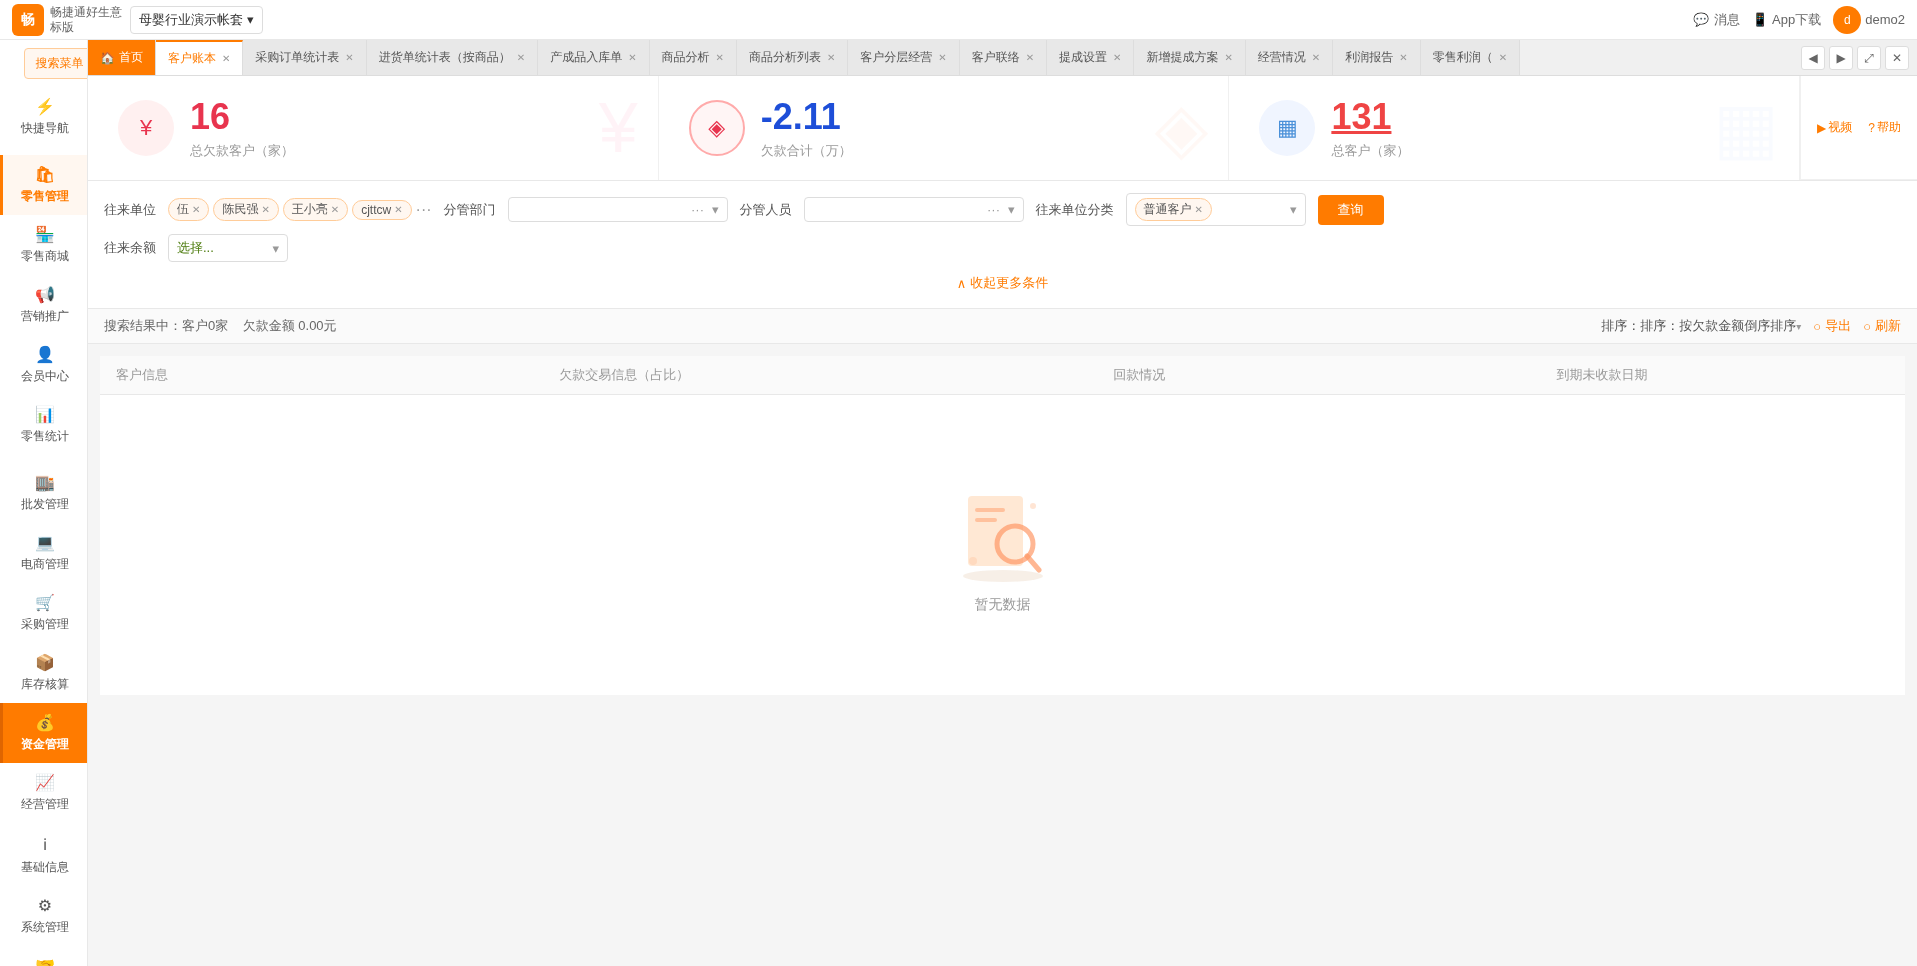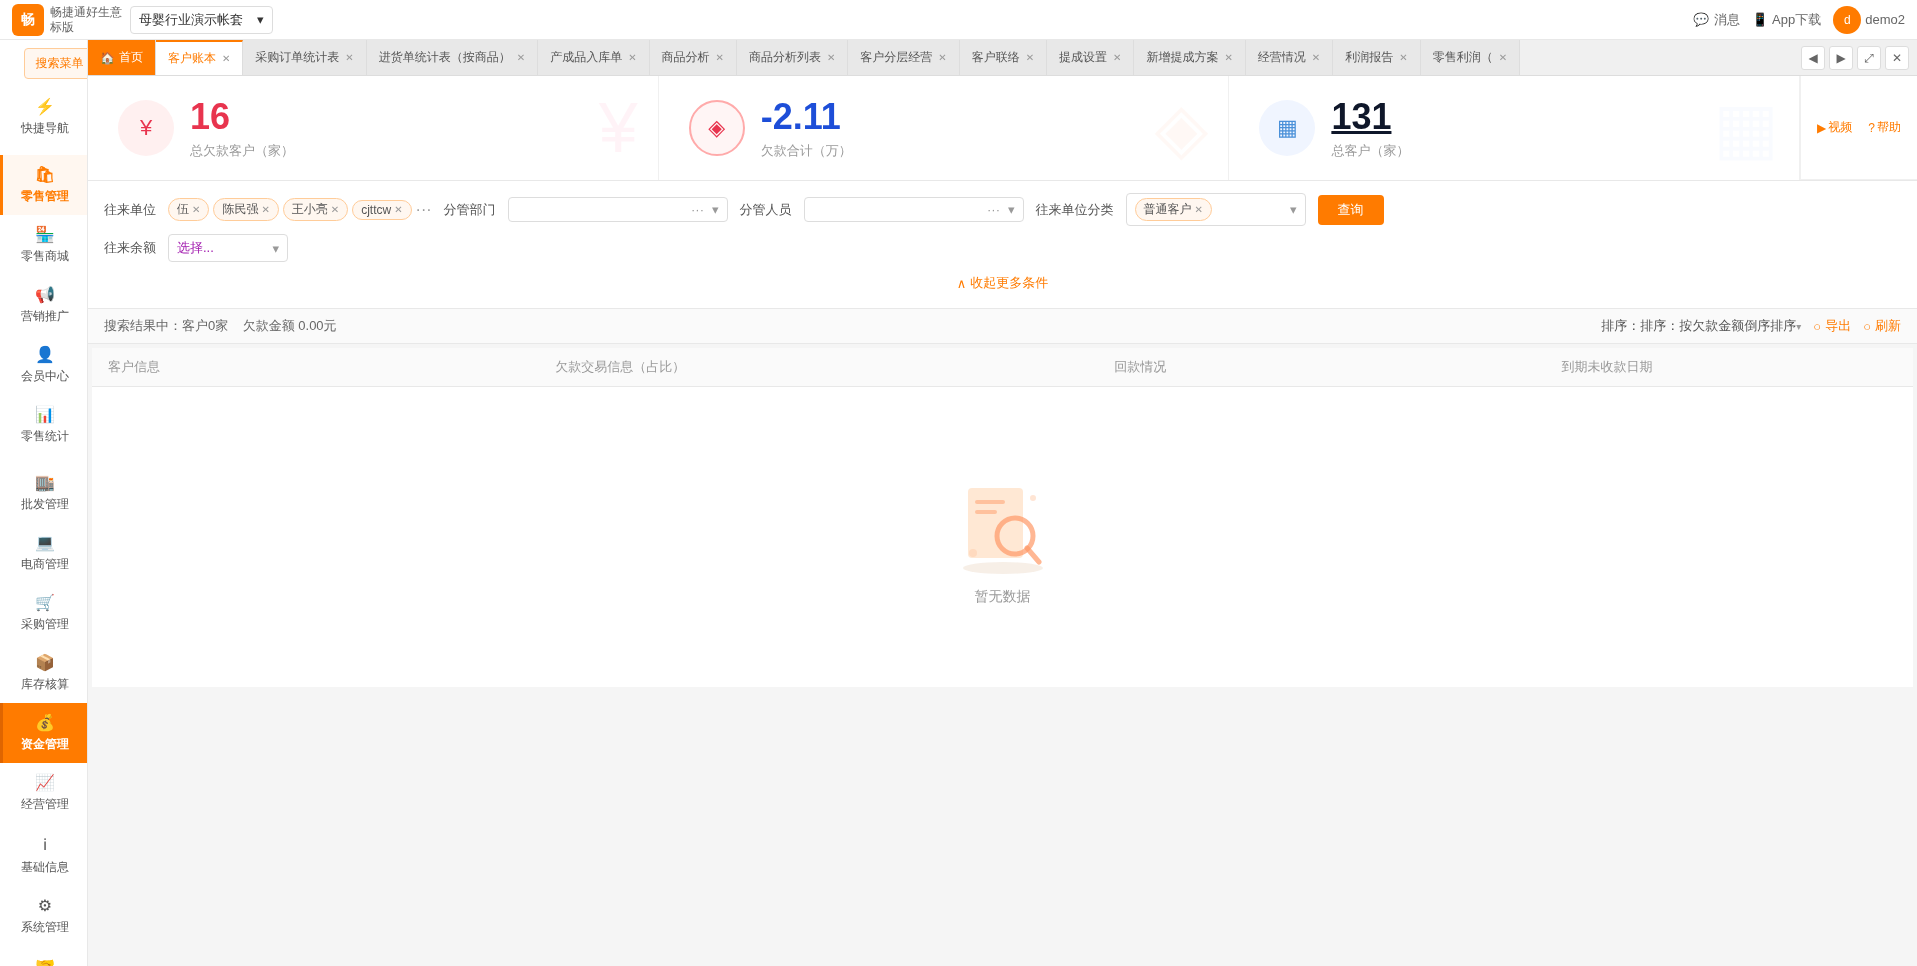"母婴行业演示帐套" .company-selector { gap: 14px -> 4px }
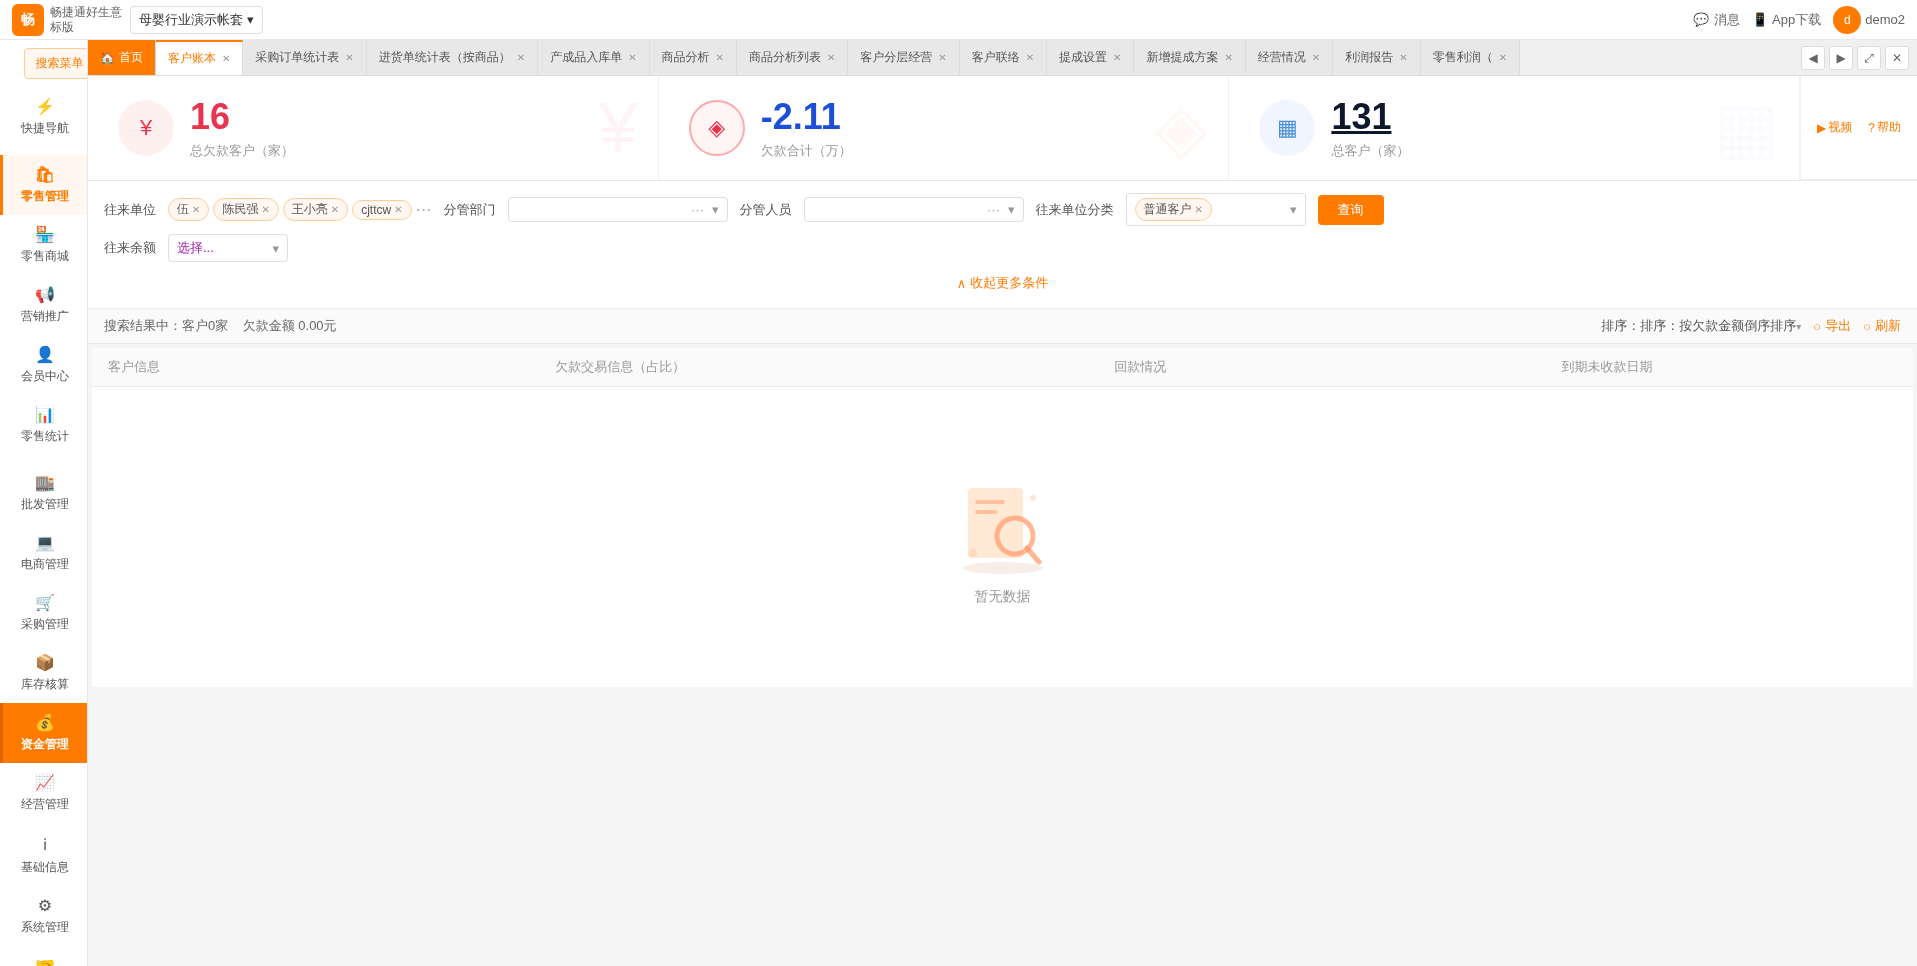"131" .stat-number.orange { color: #0f172a -> #ef4444 }
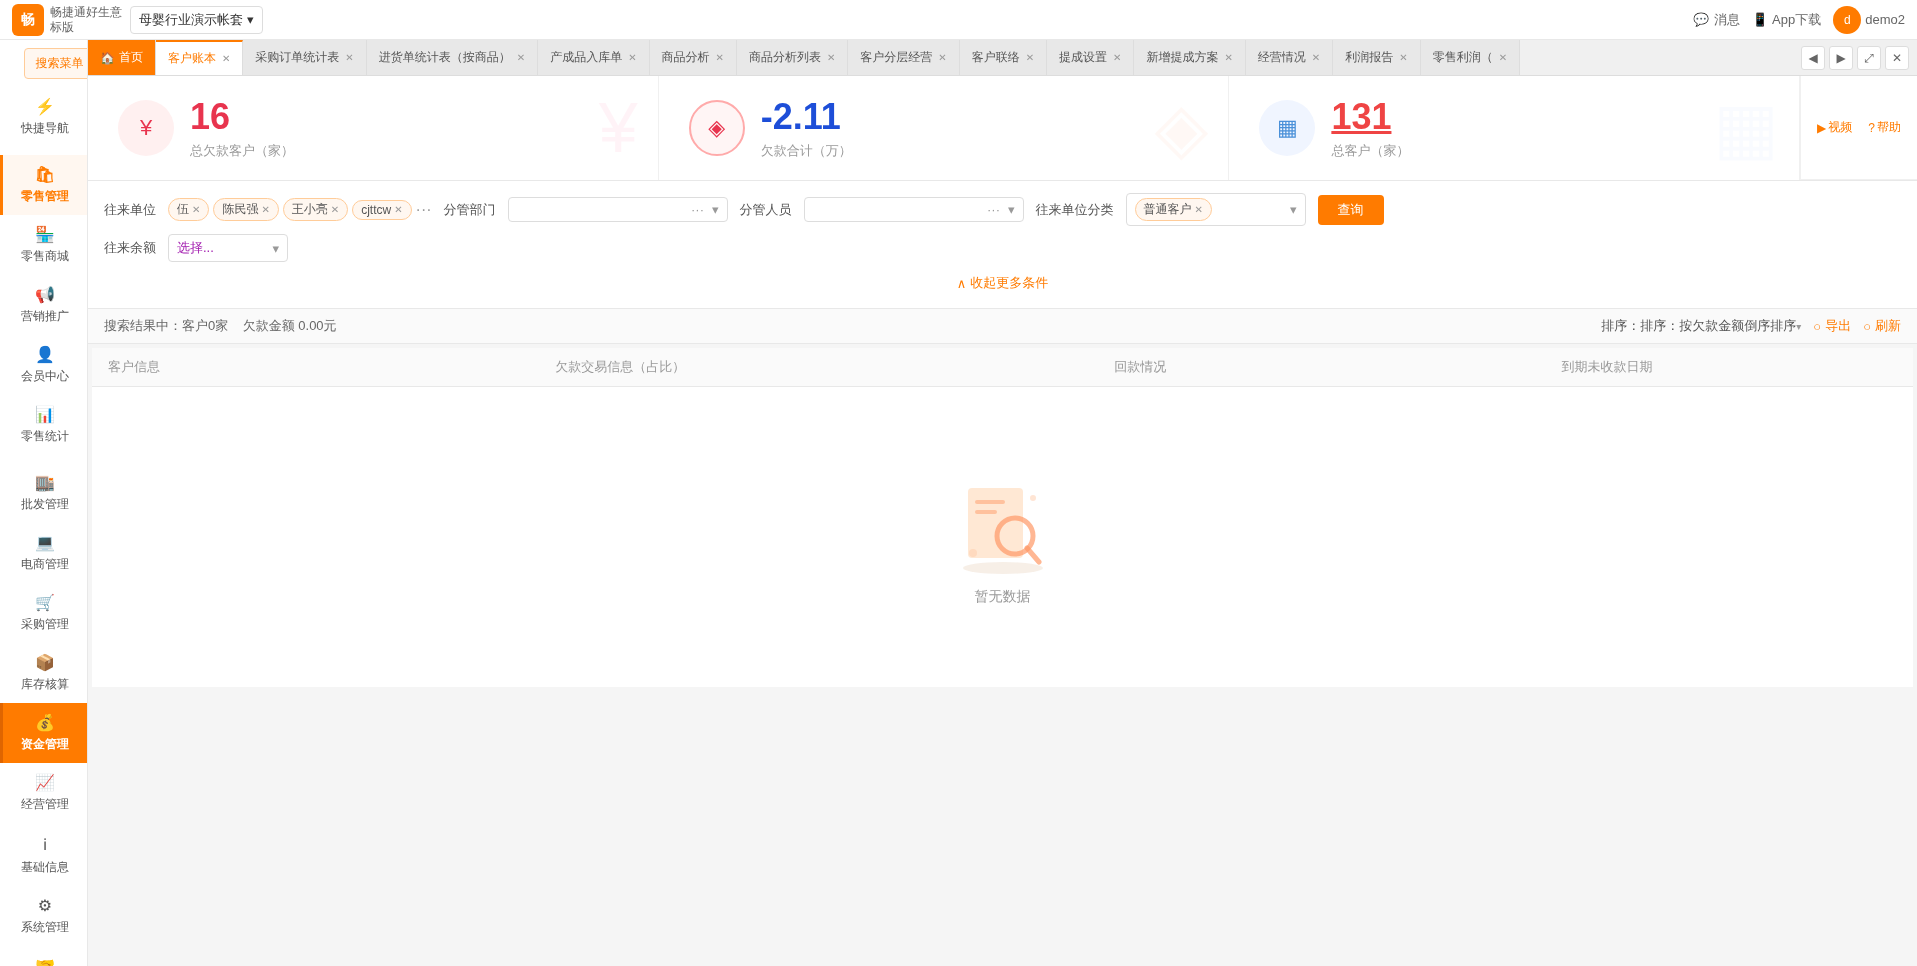"选择..." span { color: #a21caf -> #4d7c0f }
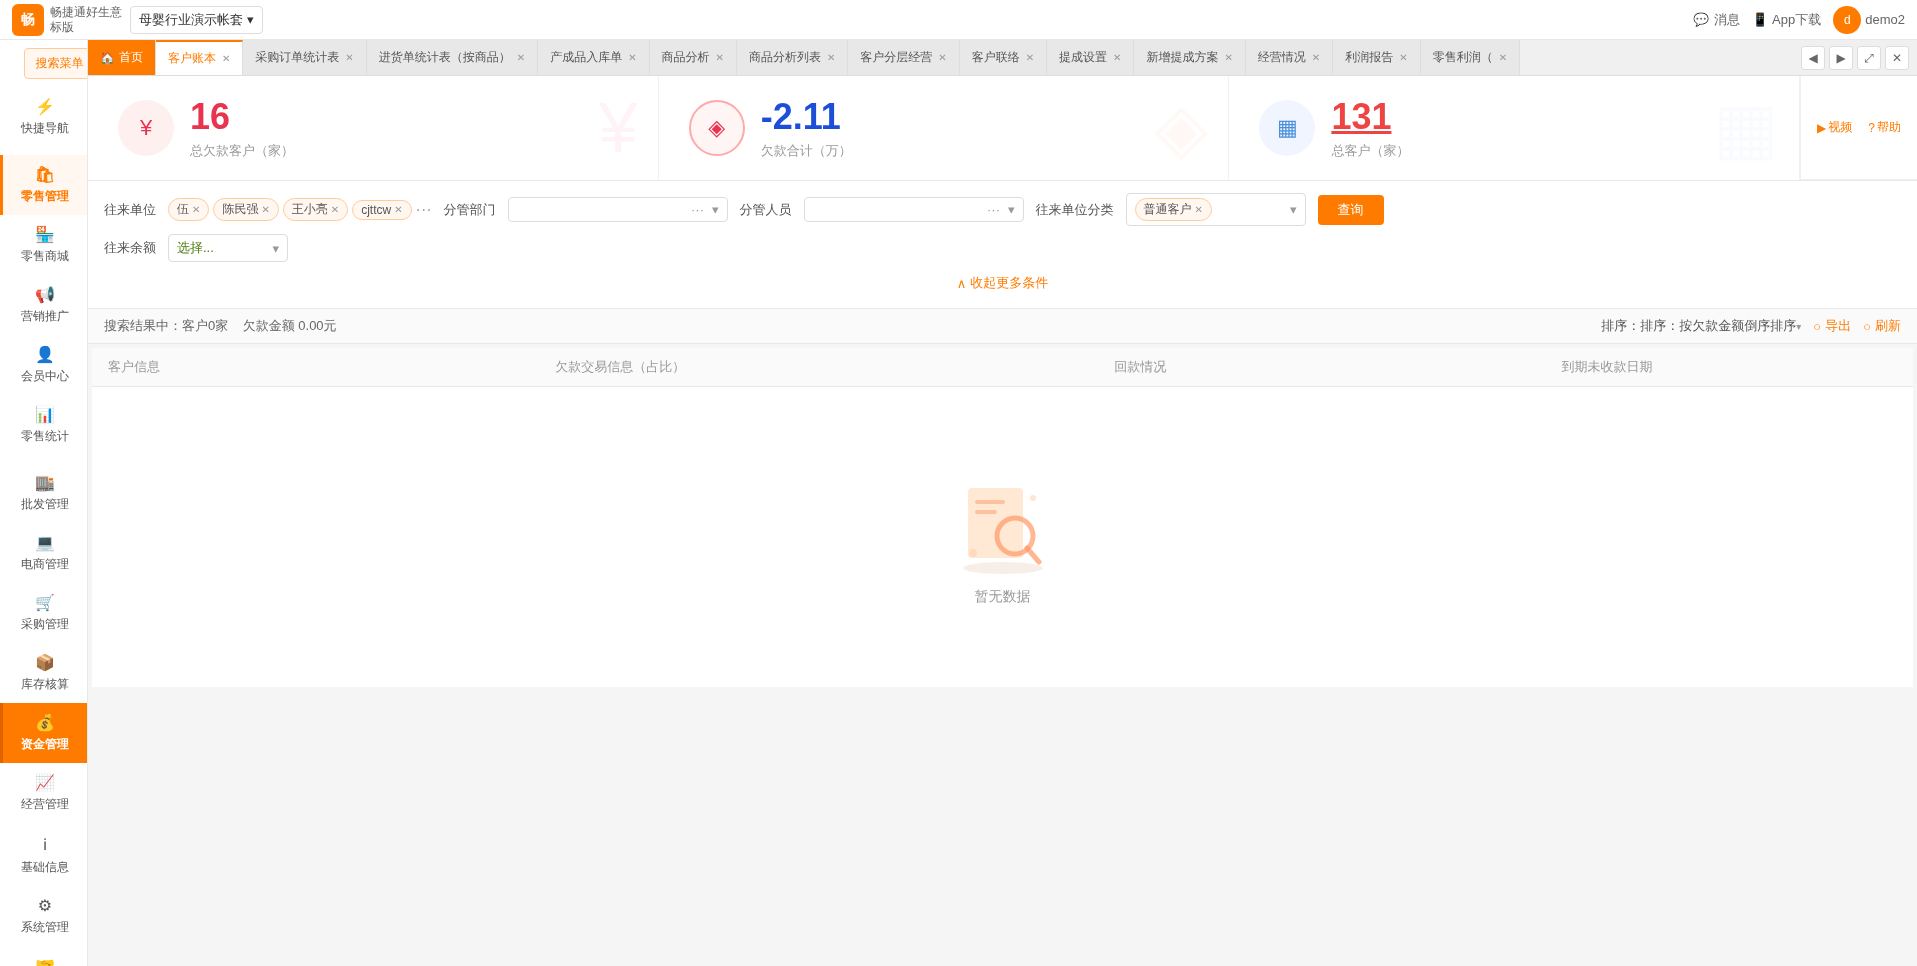"客户信息" .table-area { margin: 4px -> 12px }
